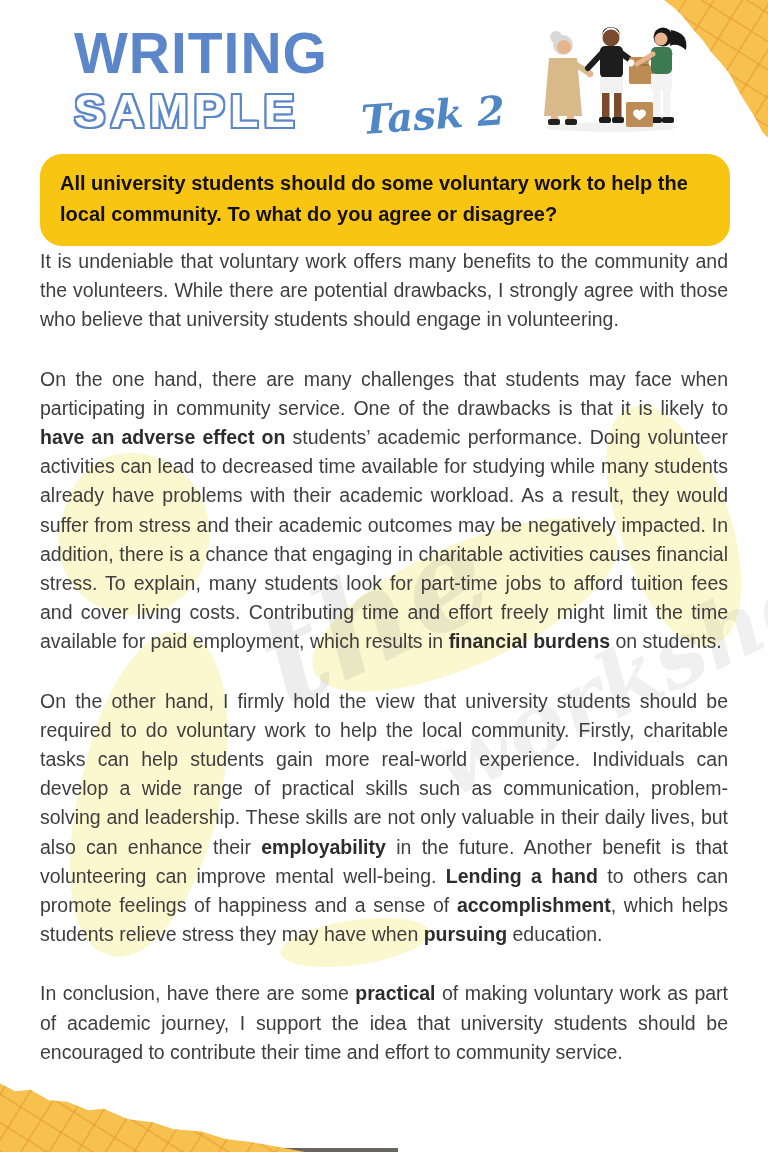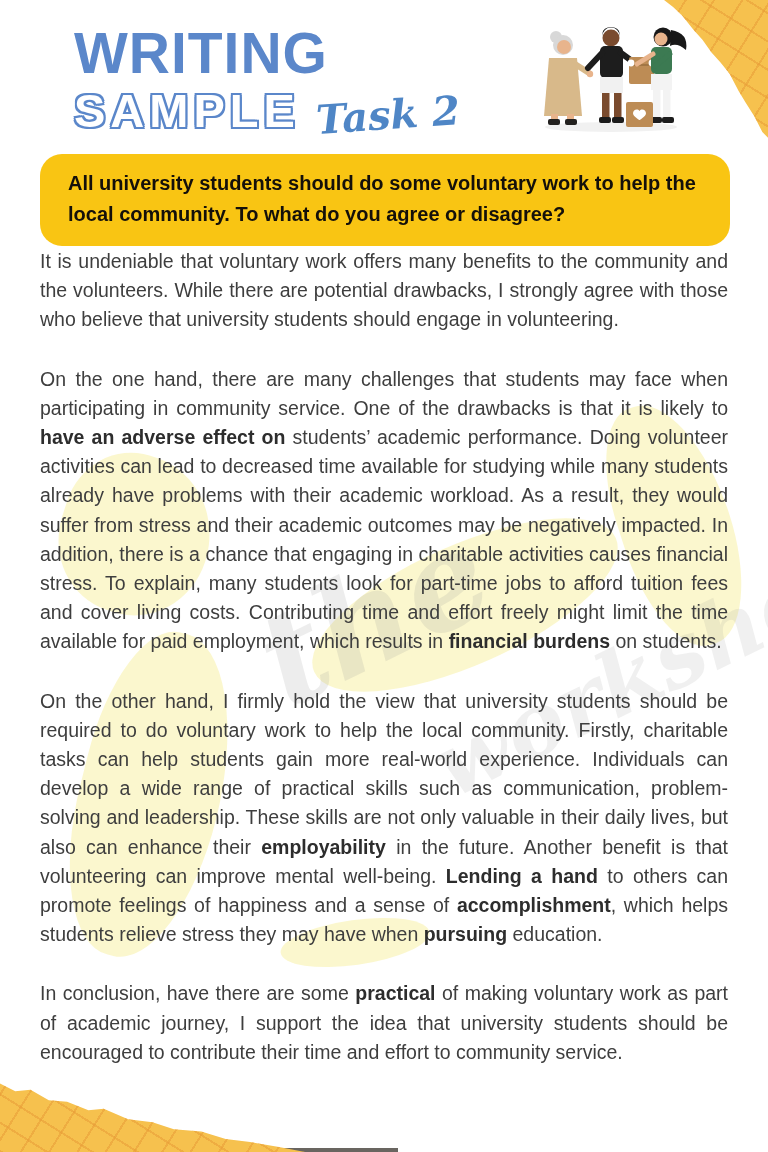"SAMPLE" .title-row2 { gap: none -> 45px }
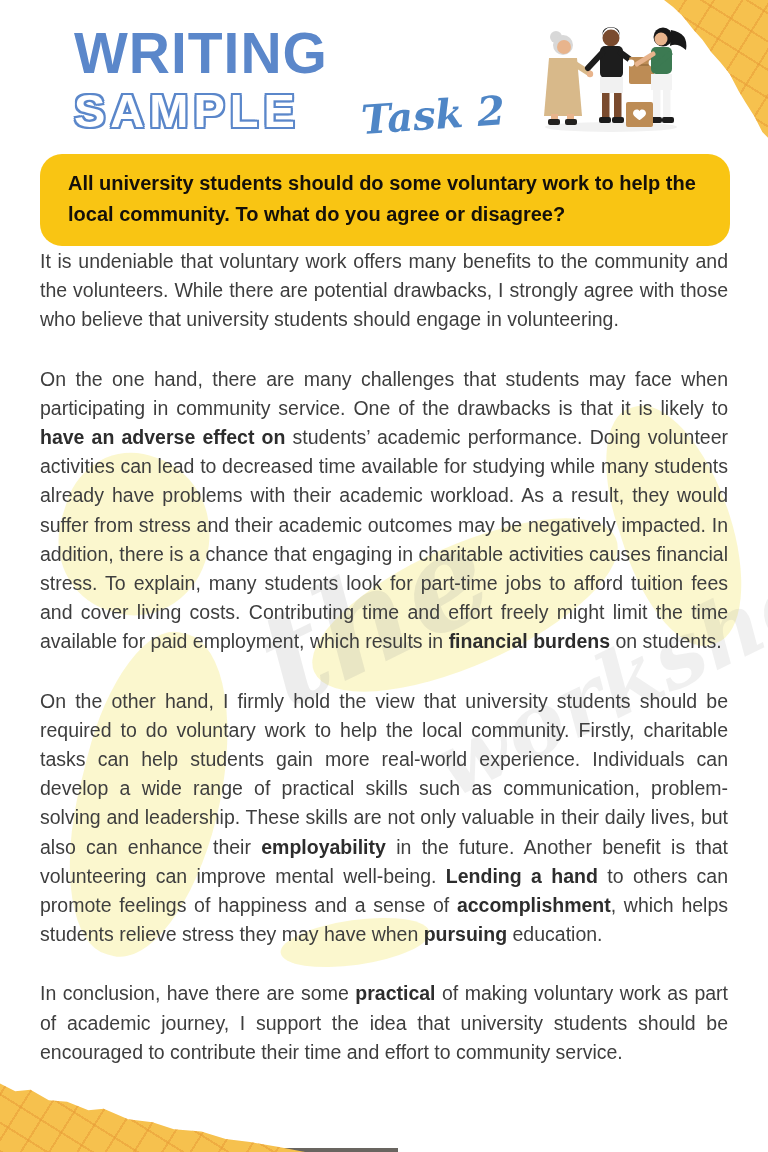"All university students should do" .question-box { padding: 14px 28px 16px 28px -> 14px 28px 16px 20px }
